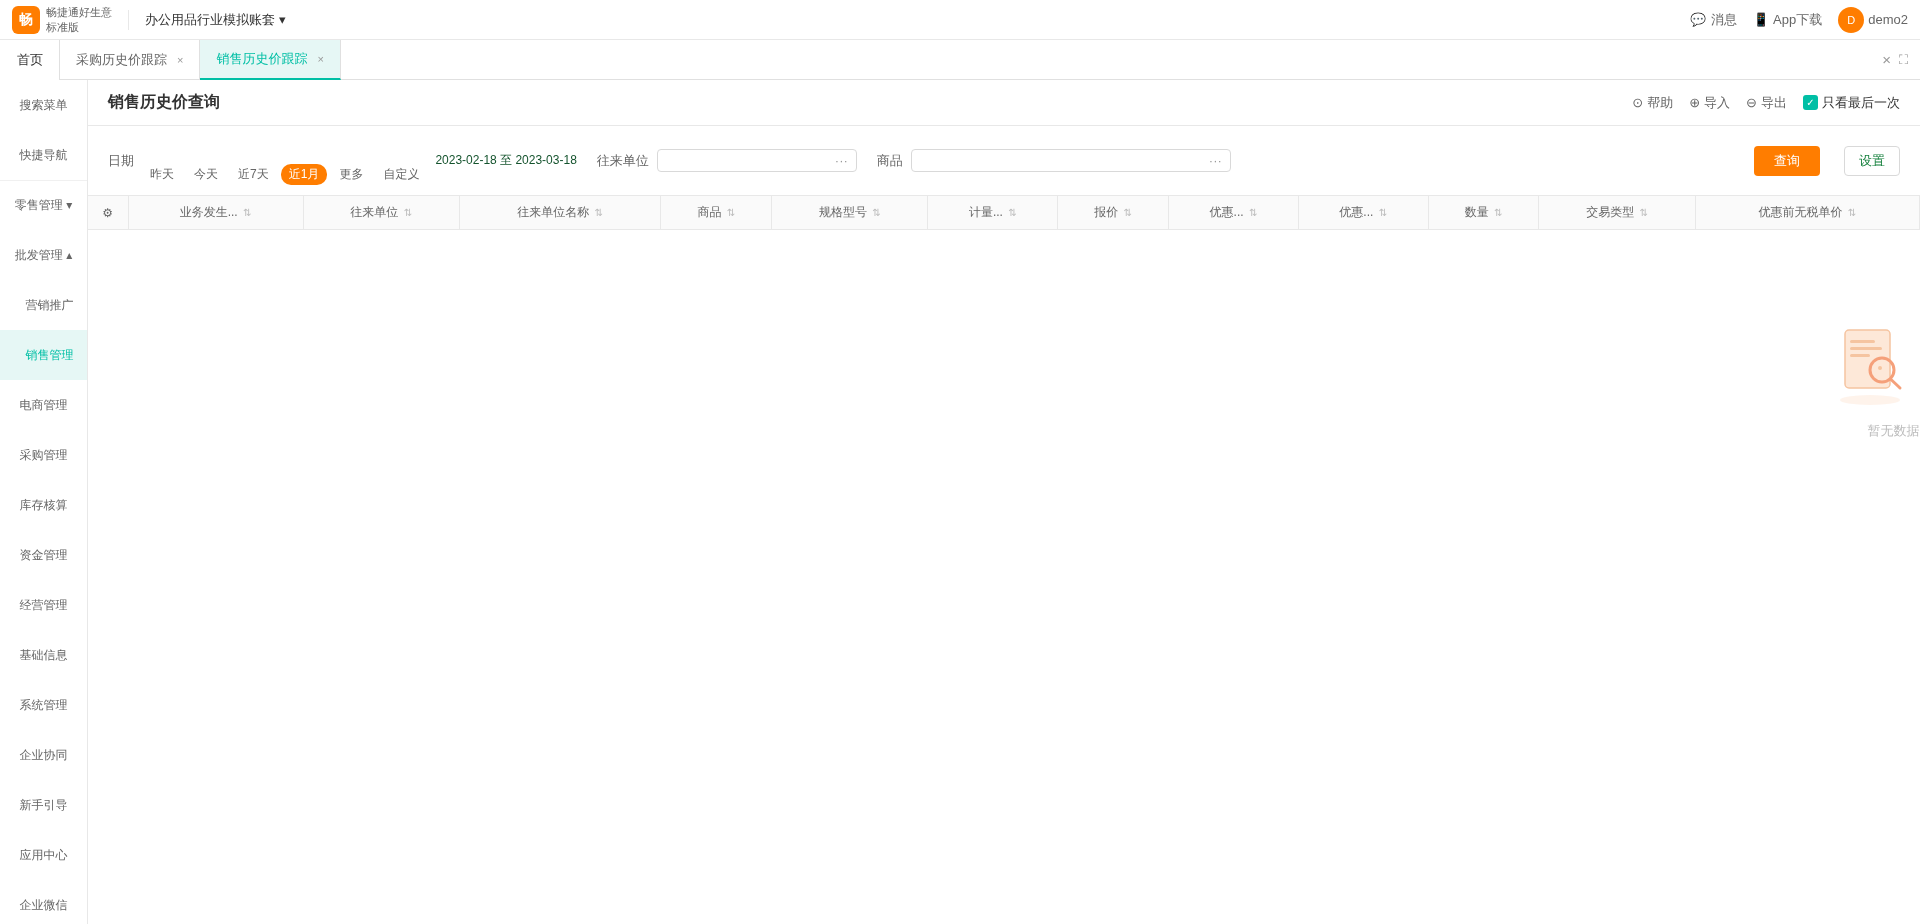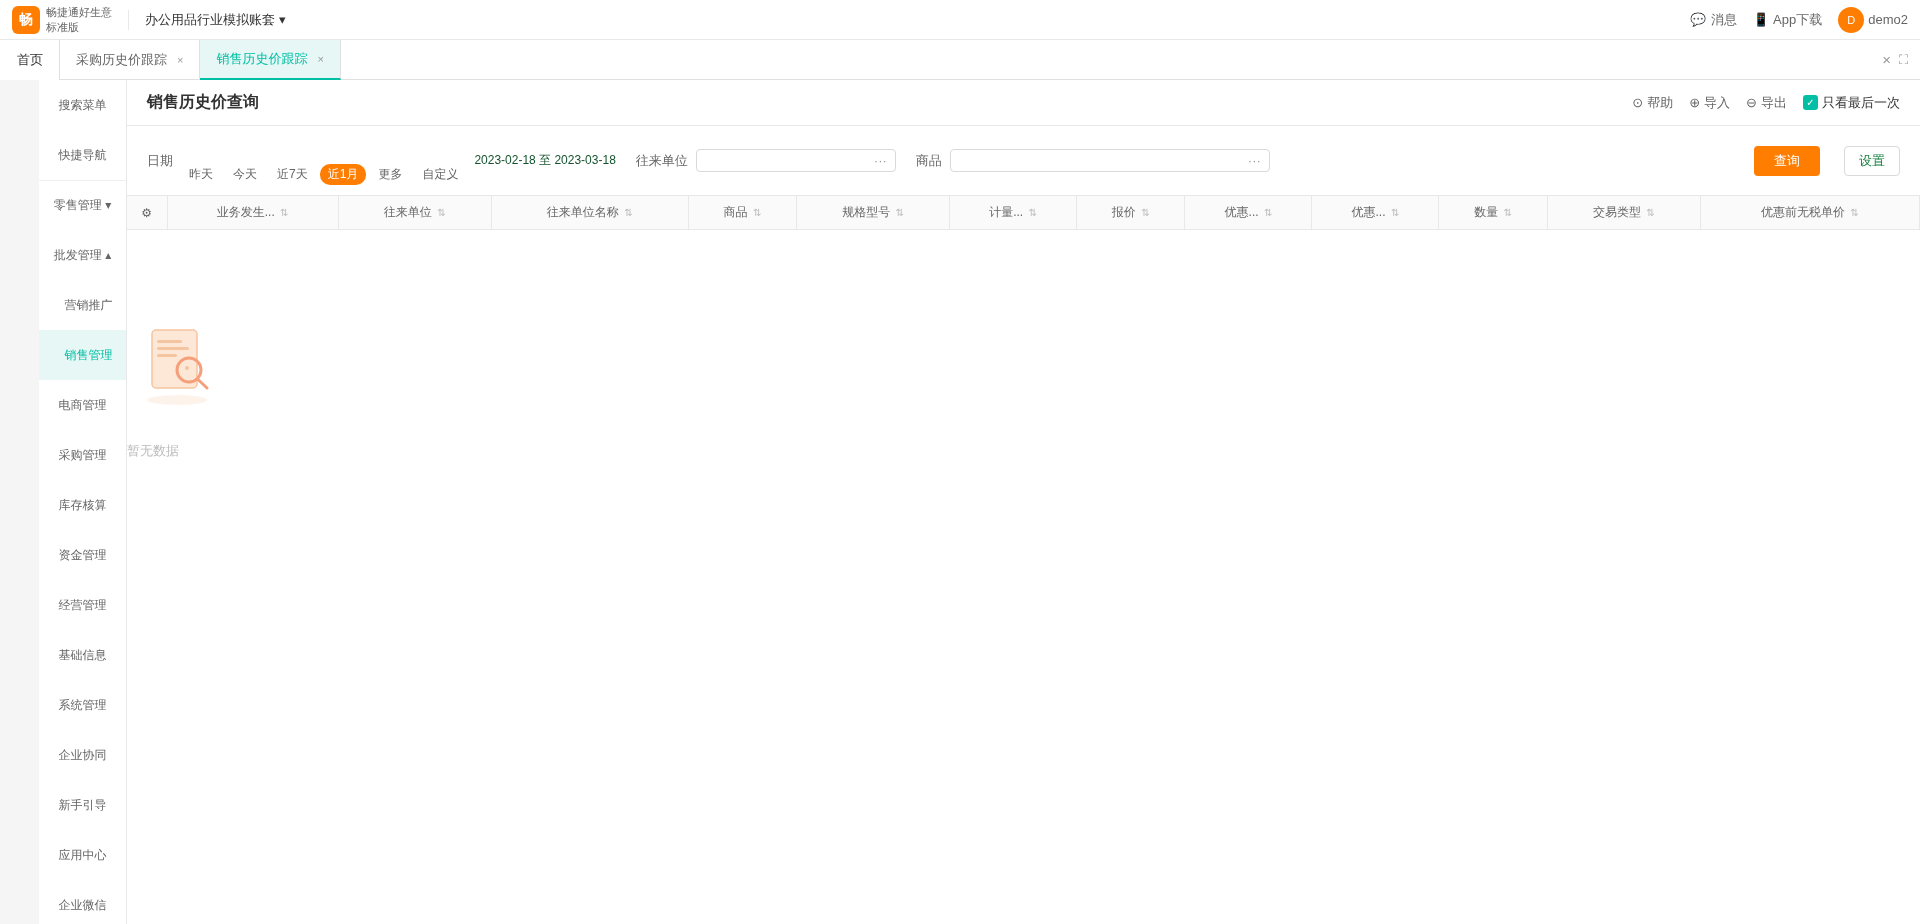"搜索菜单" .sidebar { margin-left: 39px -> none }
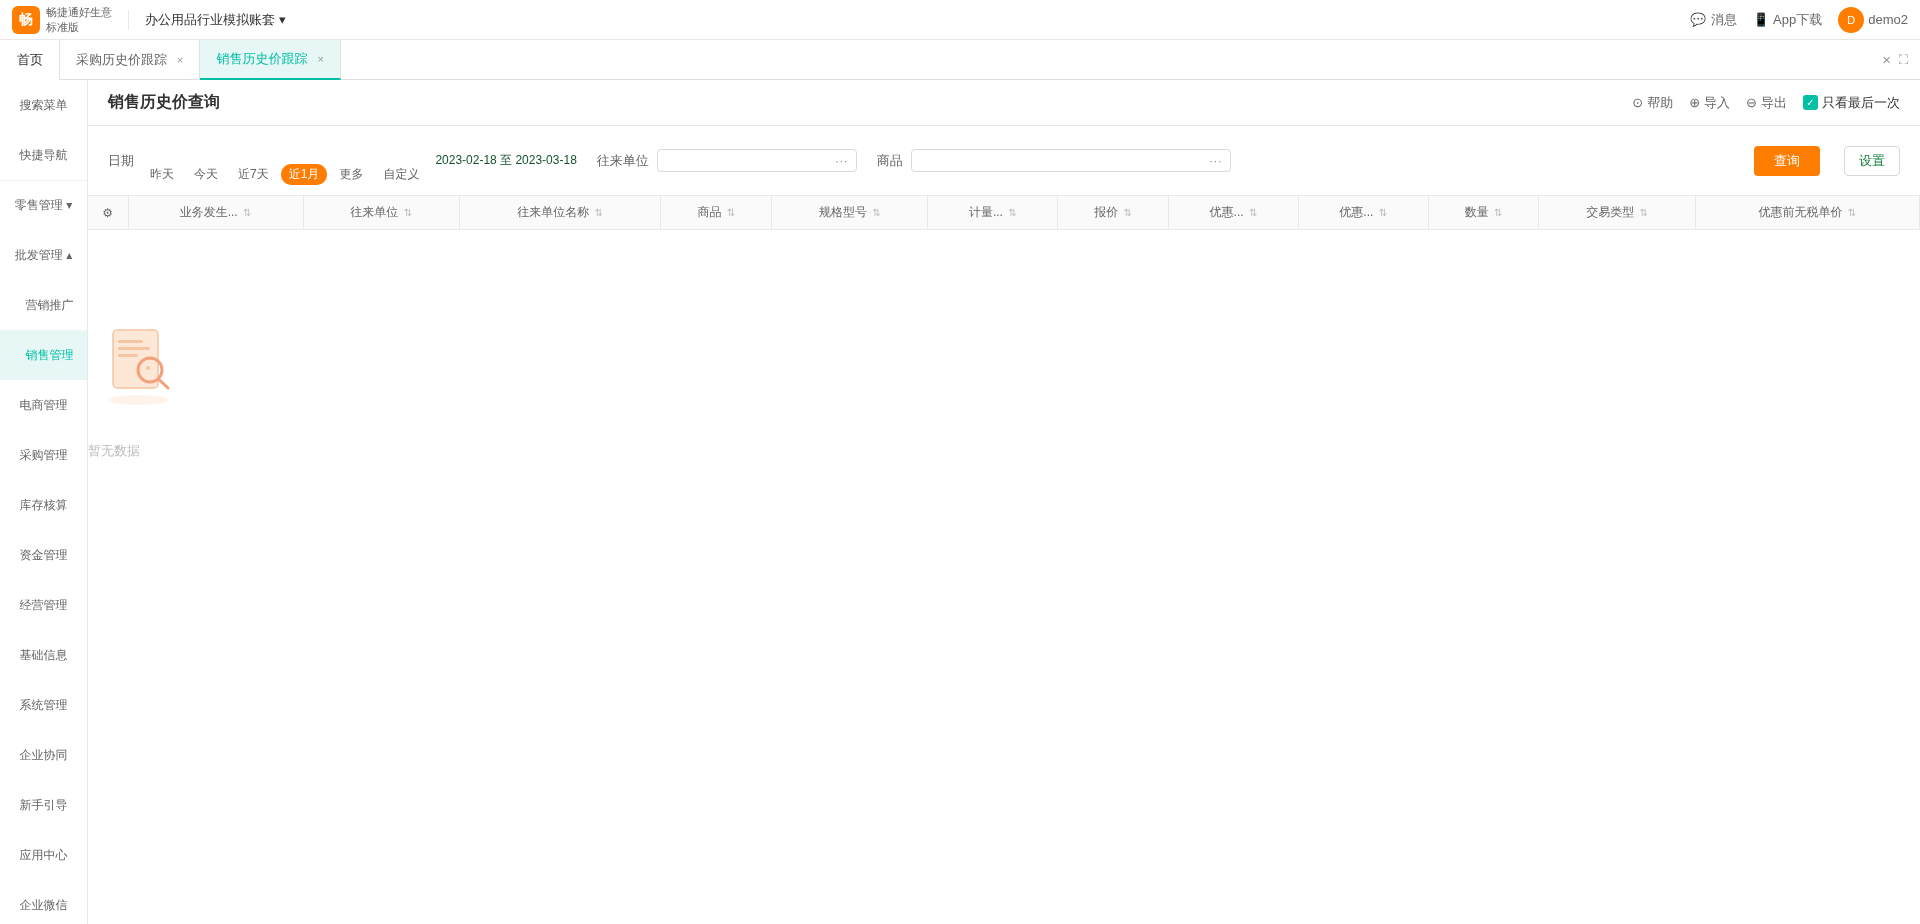"暂无数据" .empty-state { align-items: flex-start -> flex-end; gap: 20px -> none }
